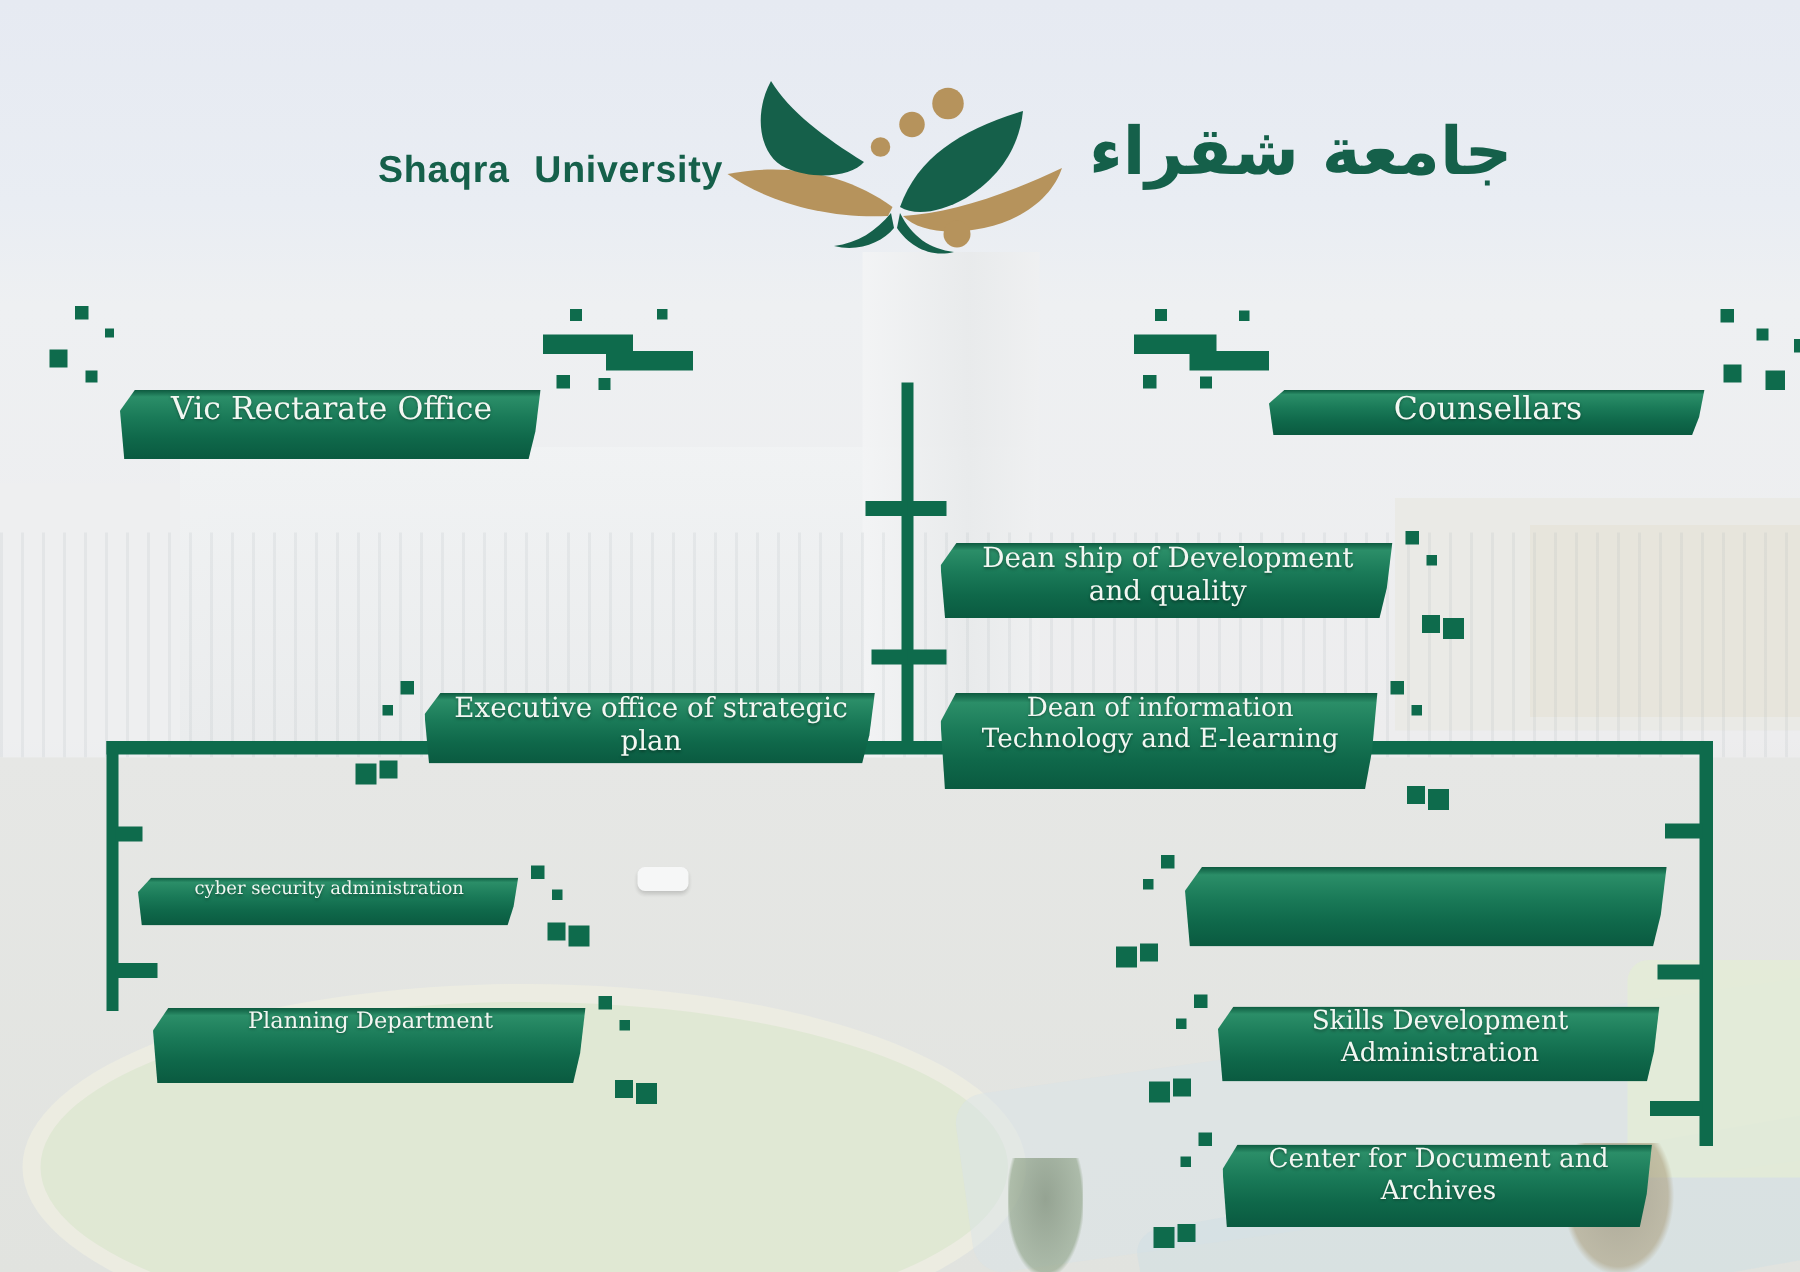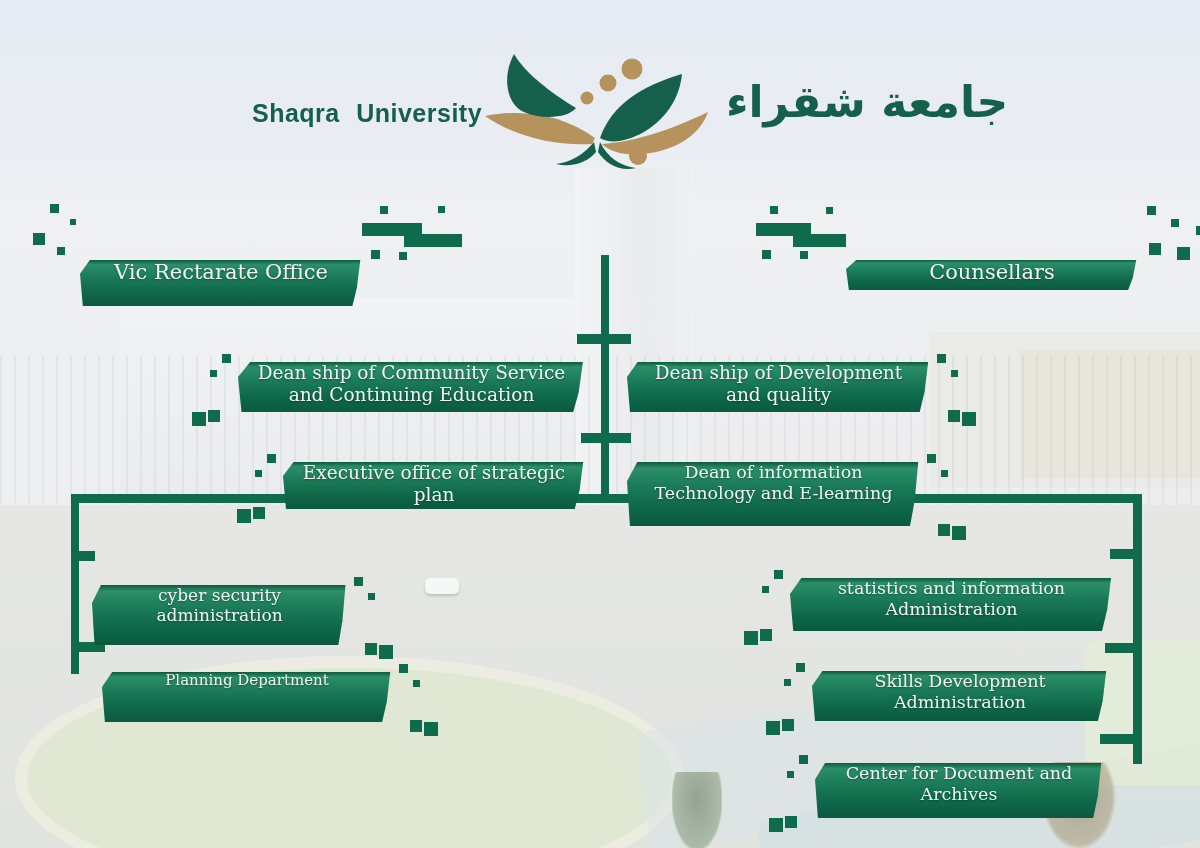"Dean ship of Community Service" div.banner { html: <div> <span></span> <span>Dean ship of Community Service and Continuing Education</span> </div> -> none }
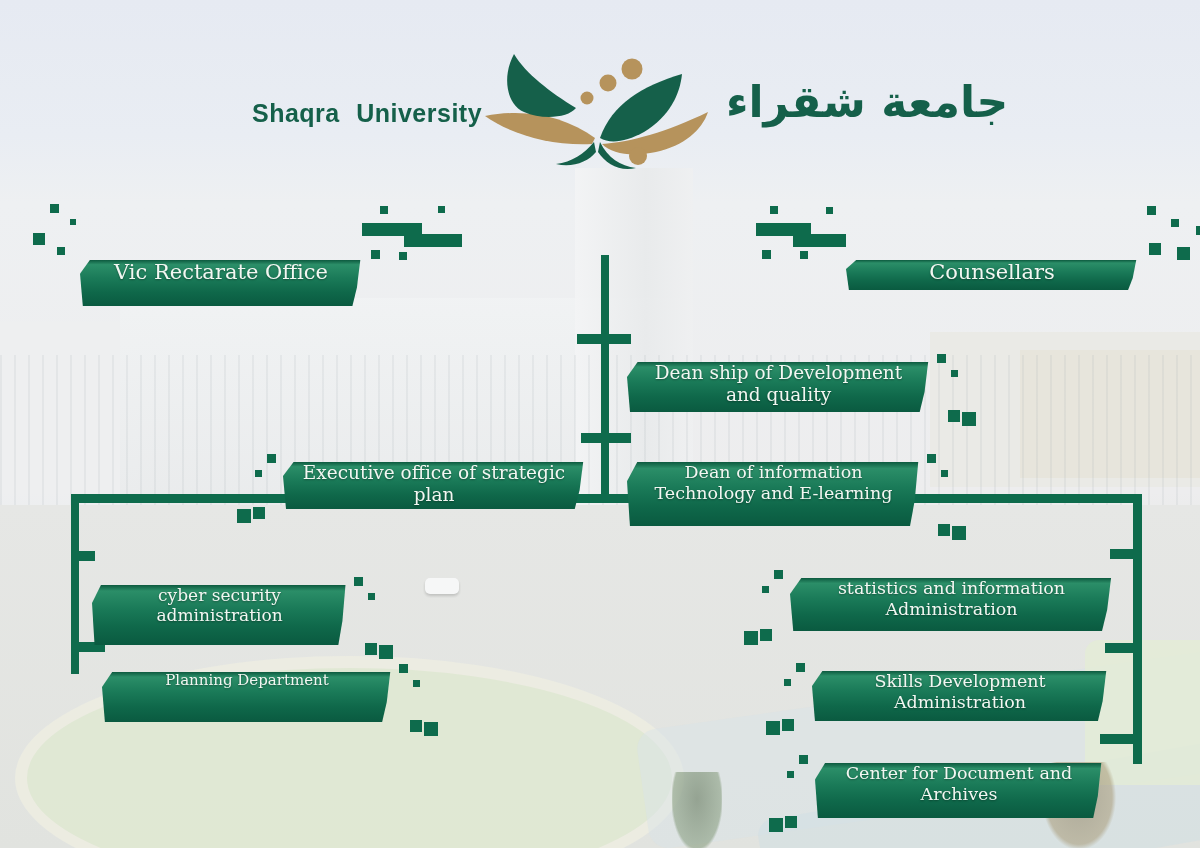"cyber security administration" div.banner { font-size: 17px -> 12px; height: 60px -> 32px }
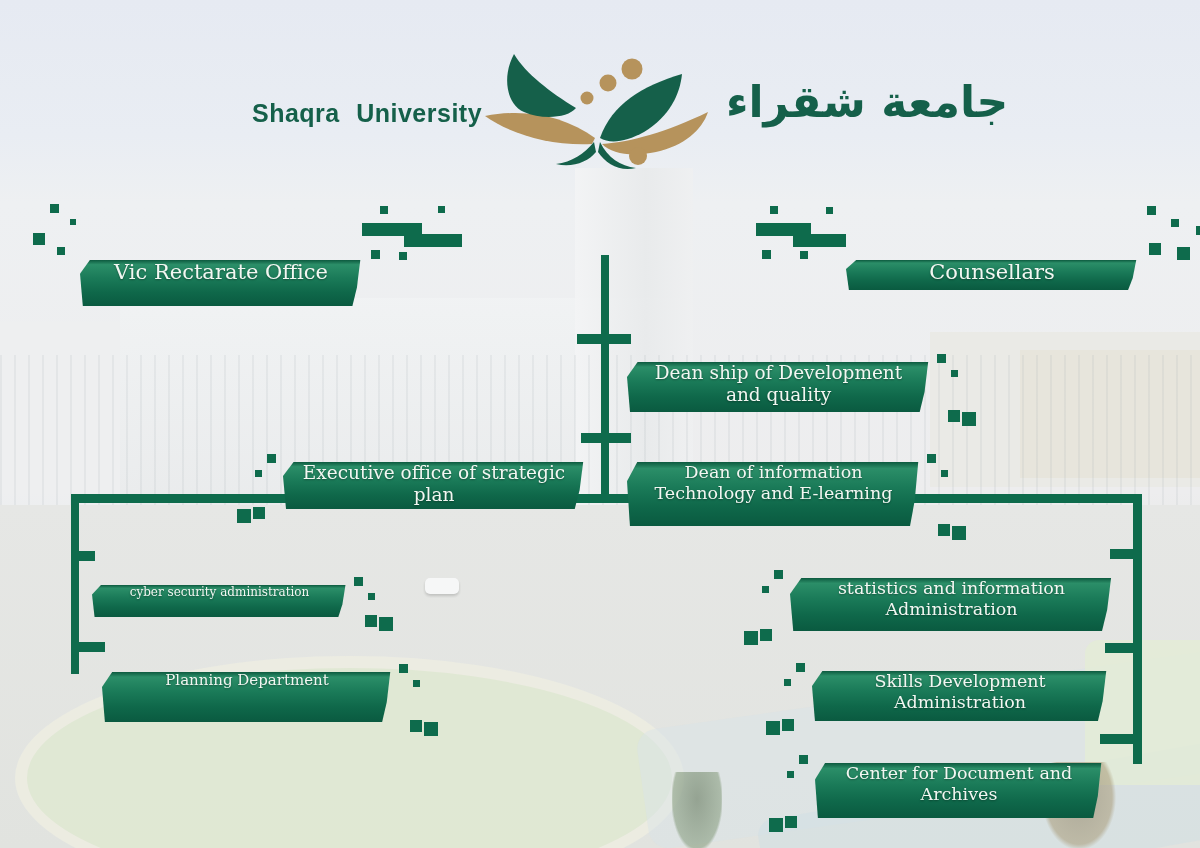"statistics and information" span.label { html: <span>statistics and information Administration</span> -> none }
